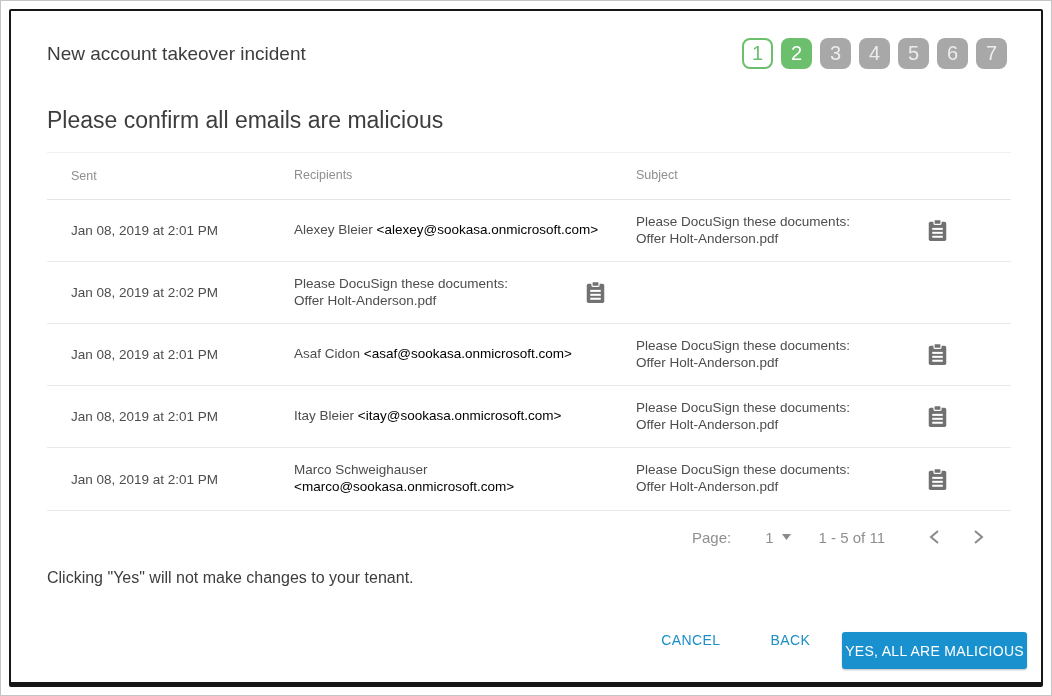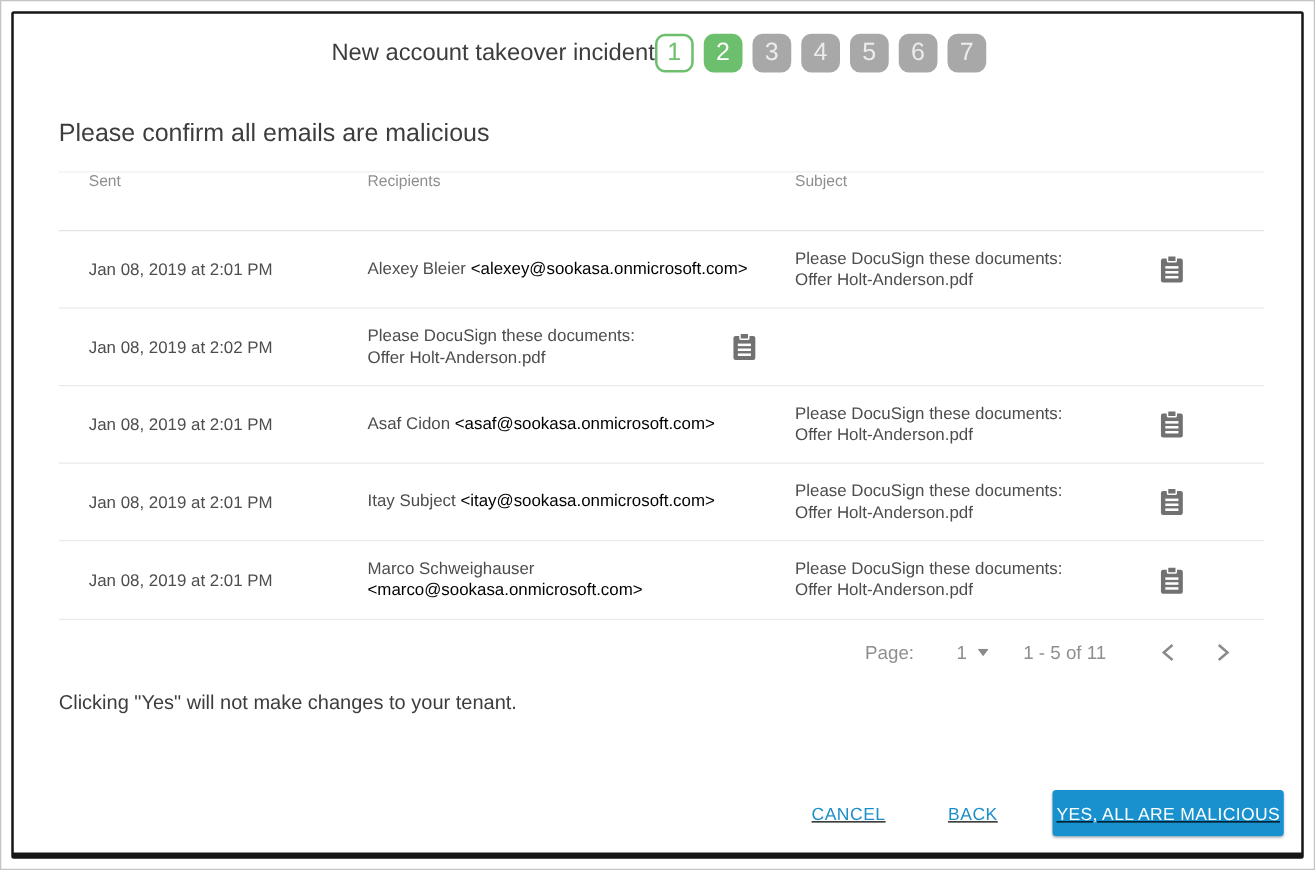"New account takeover incident" .header-row { justify-content: center -> space-between; padding: 16px 34px 0 36px -> 27px 34px 0 36px }
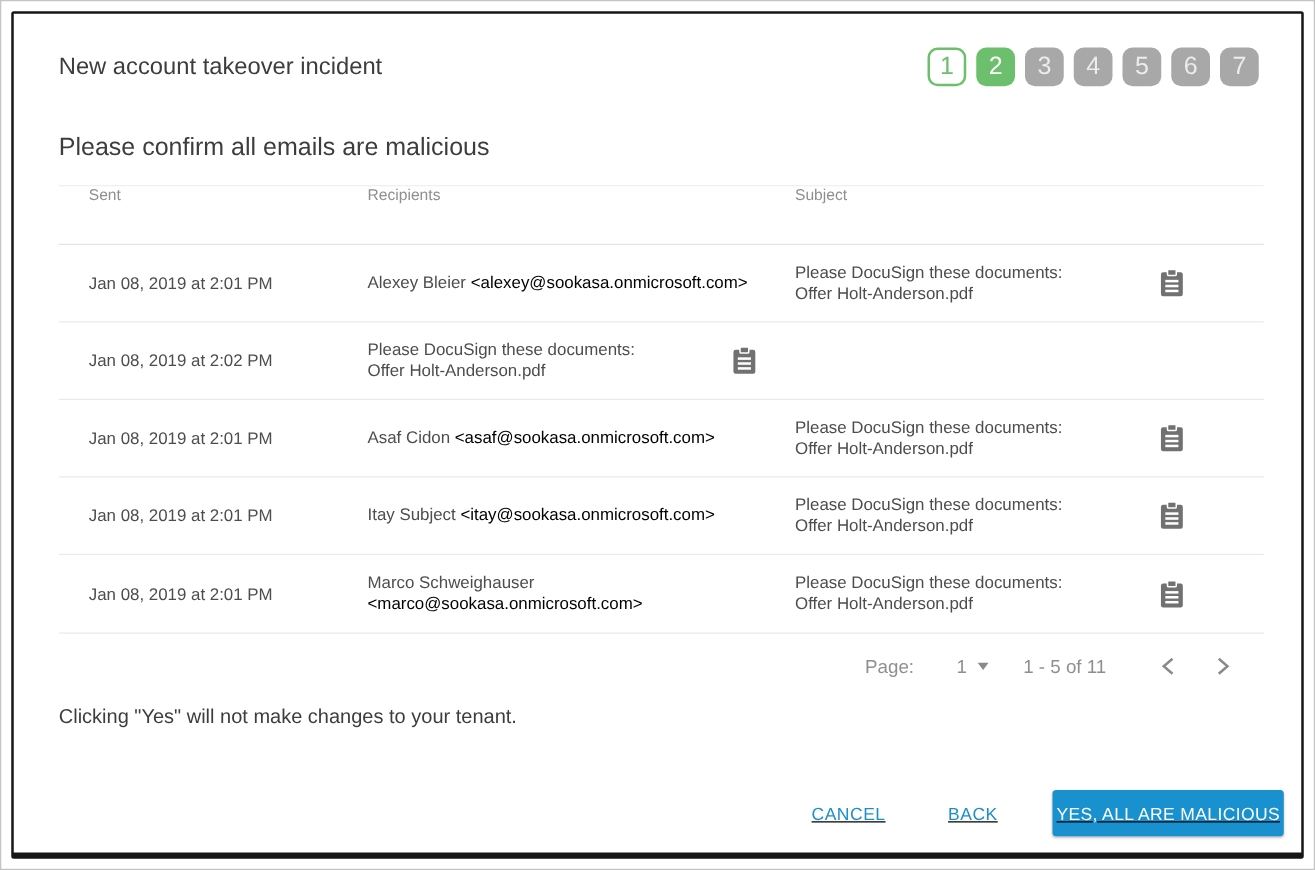"Please confirm all emails are" .subtitle { font-size: 20px -> 23px }
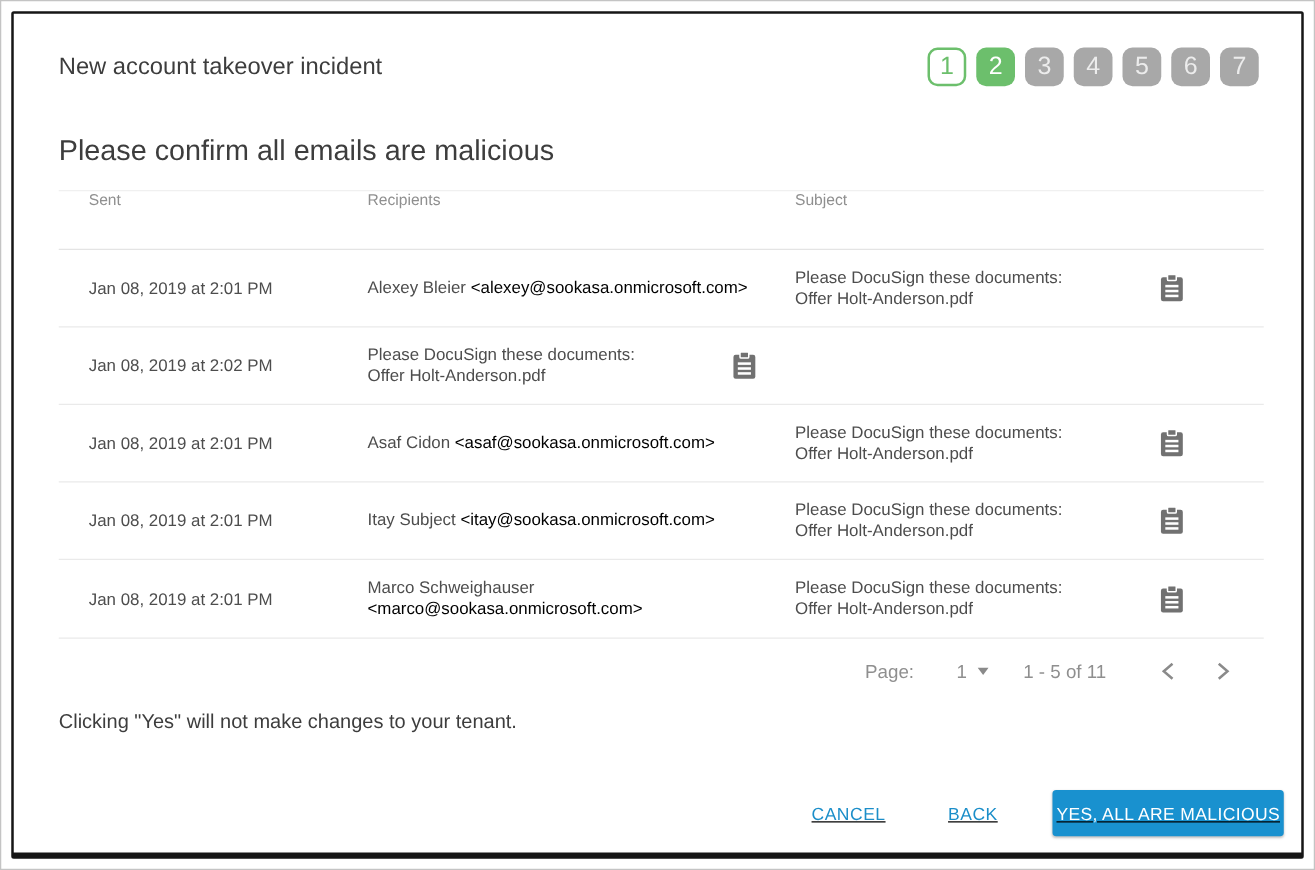"Sent" .thead { align-items: none -> center }
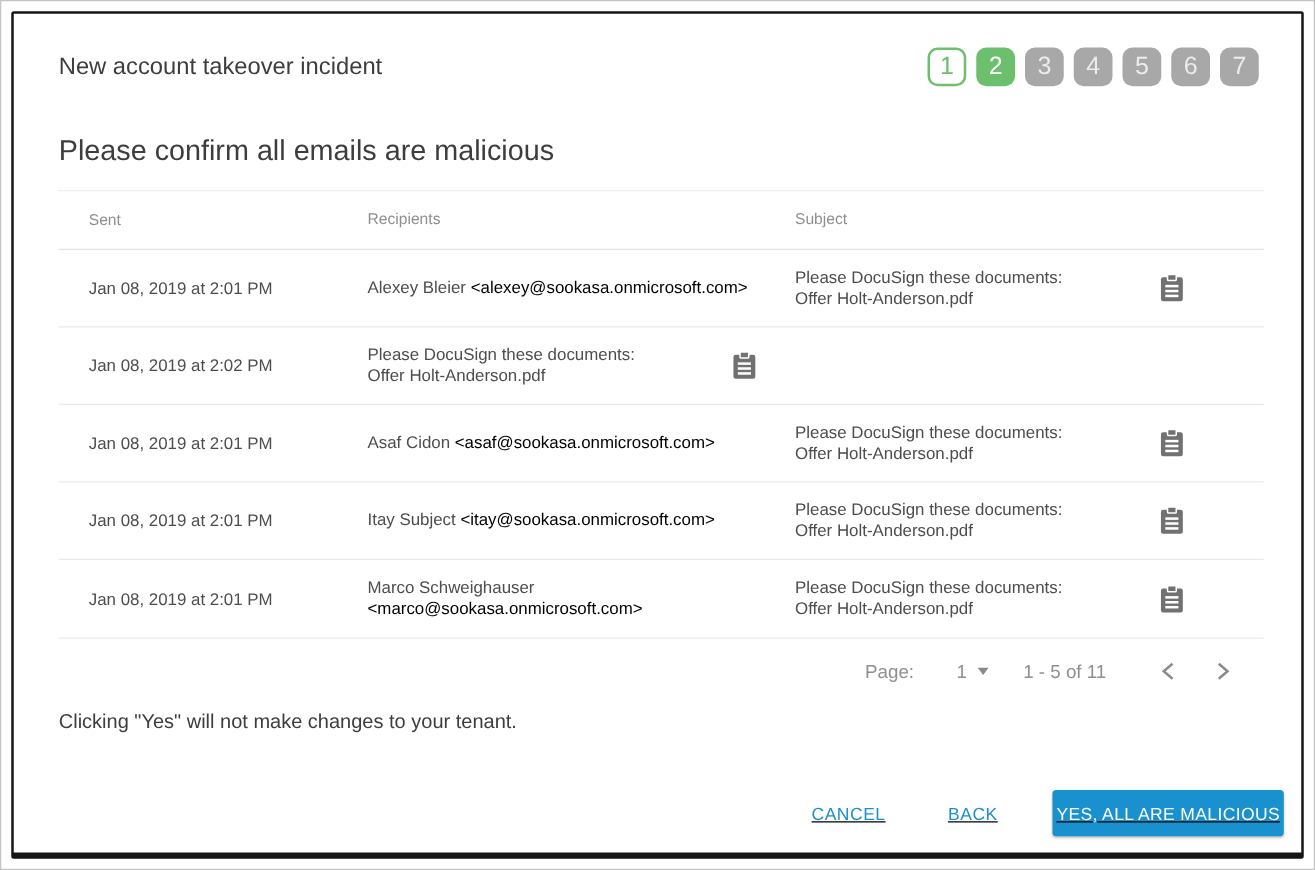"Itay Subject" span { text: Subject -> Bleier }
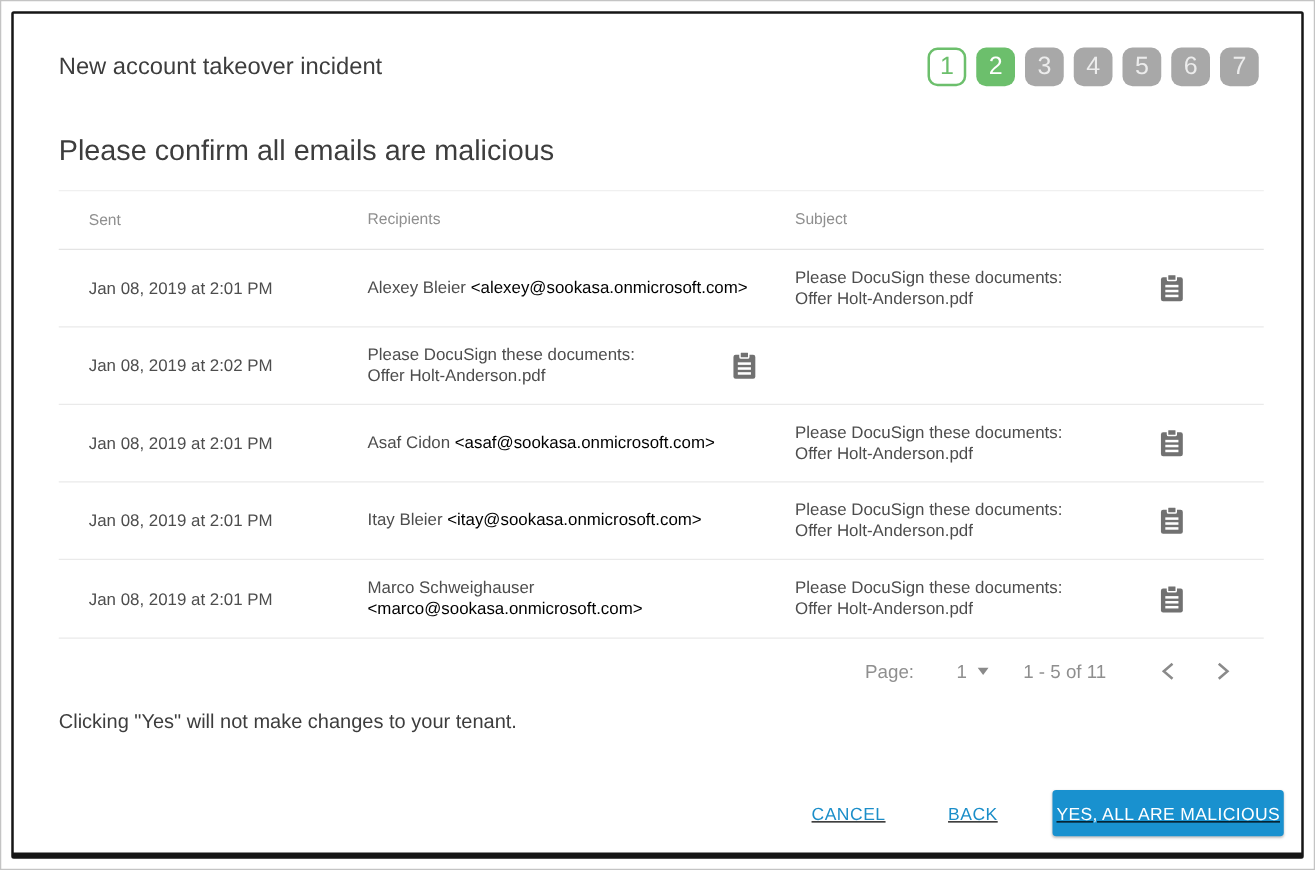"CANCEL" .footer { align-items: center -> flex-start; text-decoration: underline -> none }
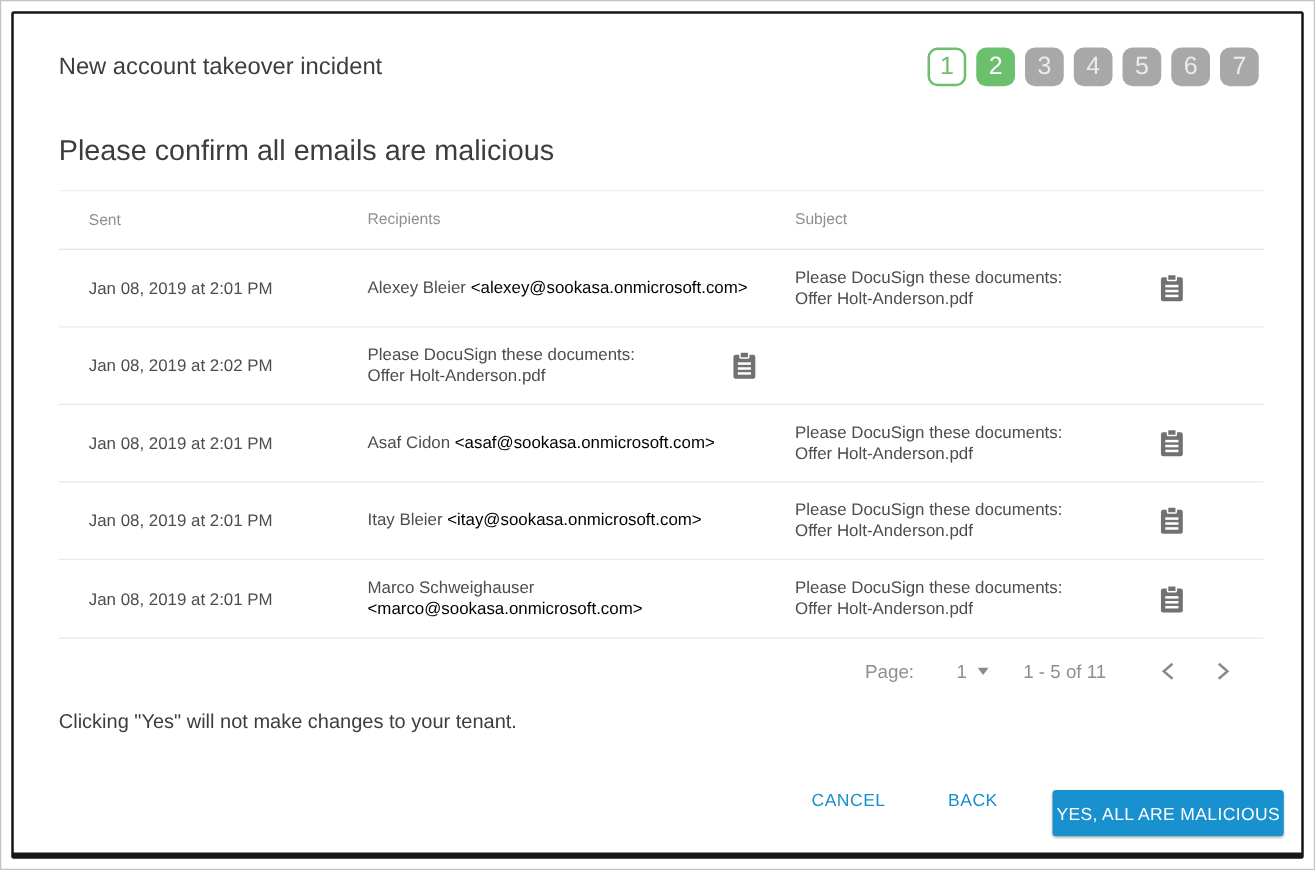"BACK" .link-back { margin-right: 44px -> 32px }
